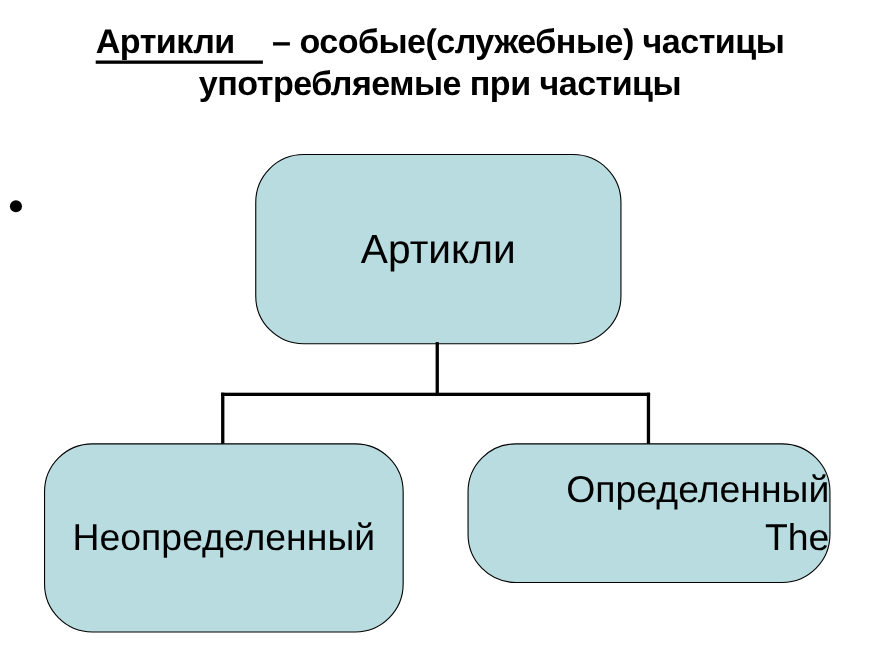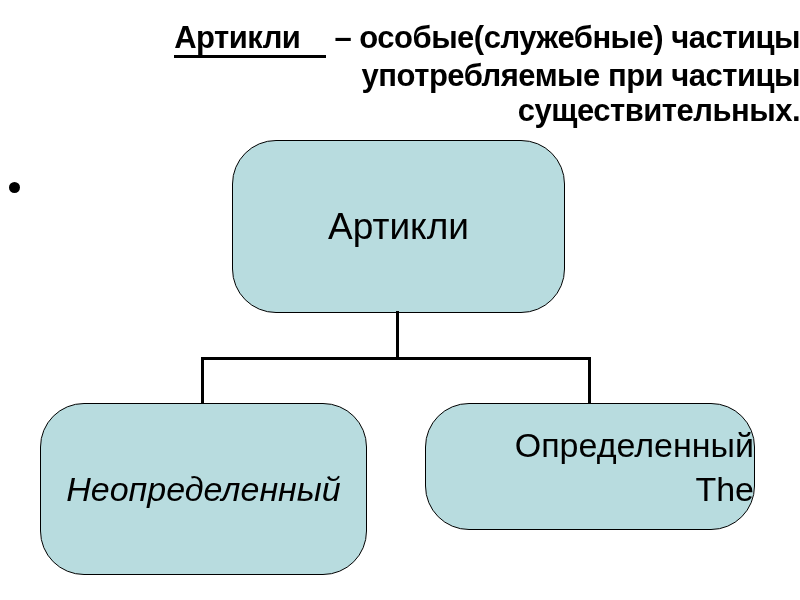"Артикли – особые(служебные) частицы" .title { text-align: right -> center }
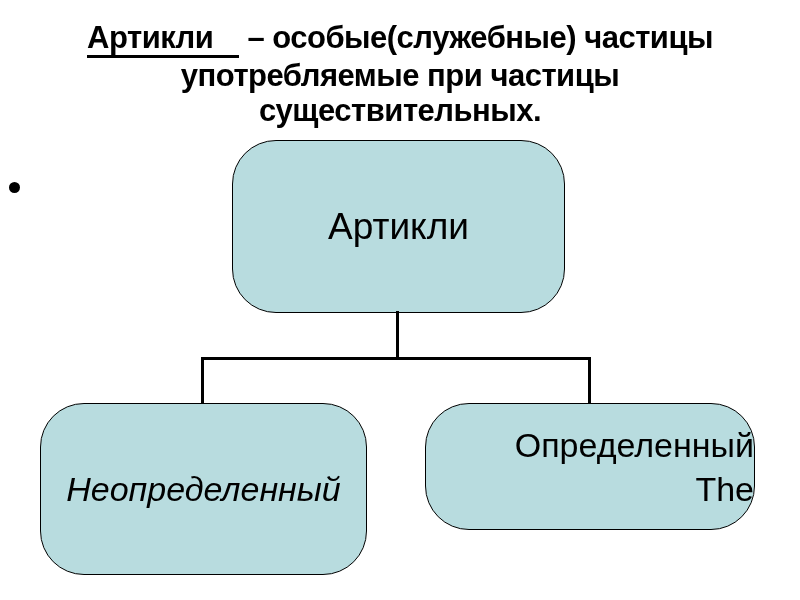"существительных." div { html: <div>существительных.</div> -> none }
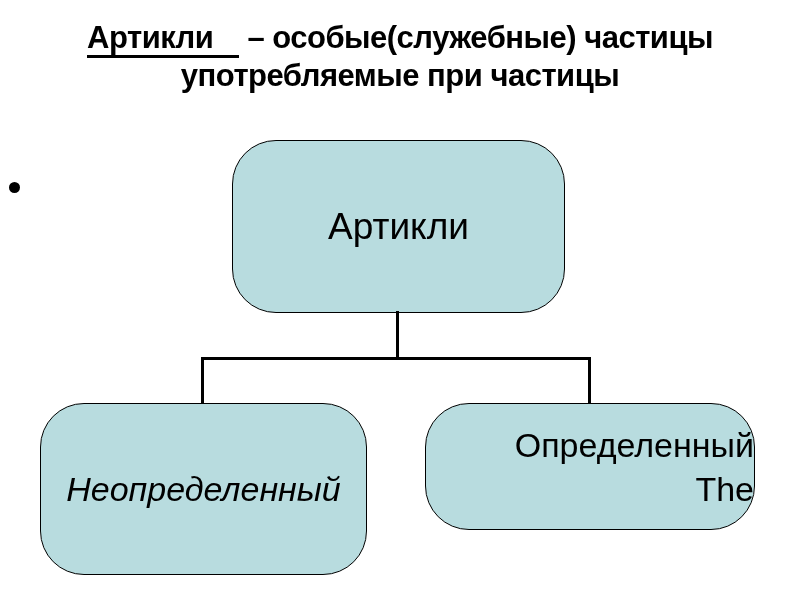"Неопределенный" .left-box { font-style: italic -> none }
